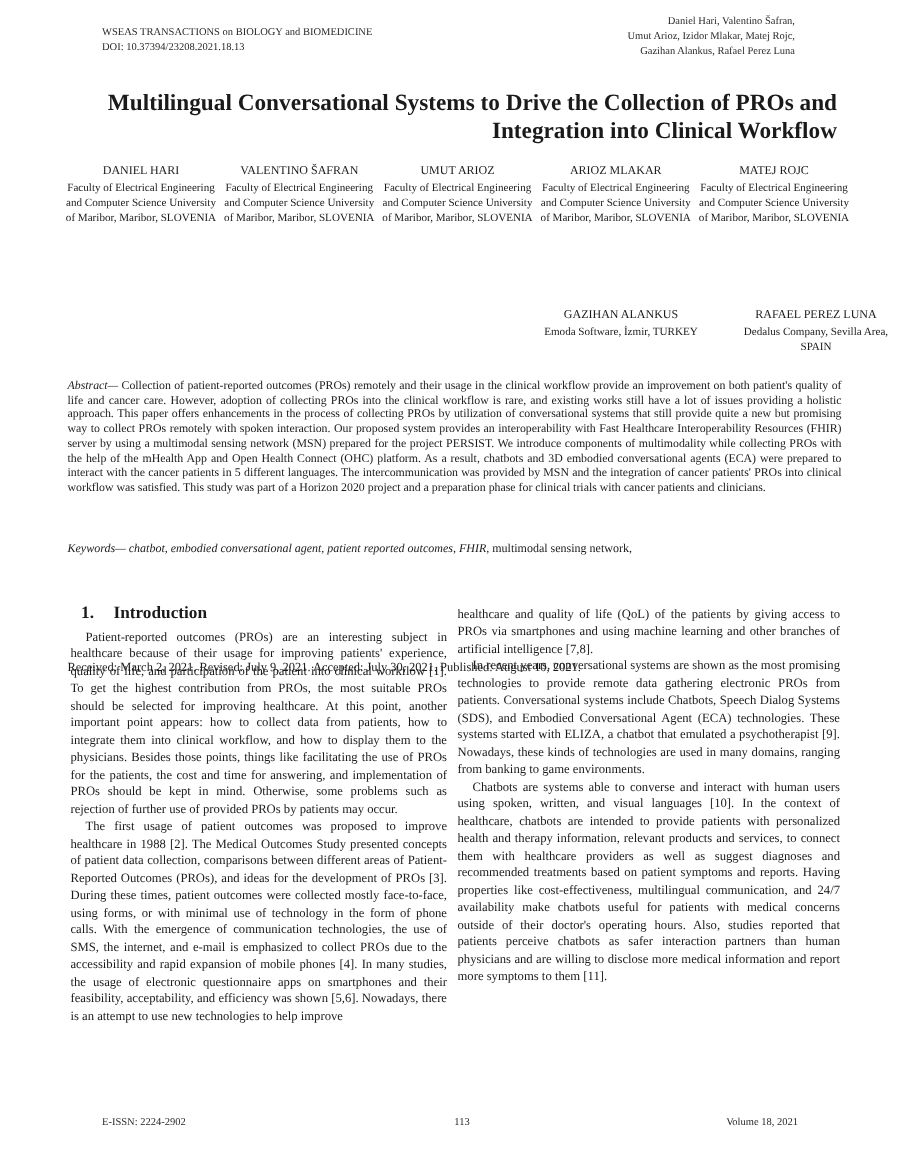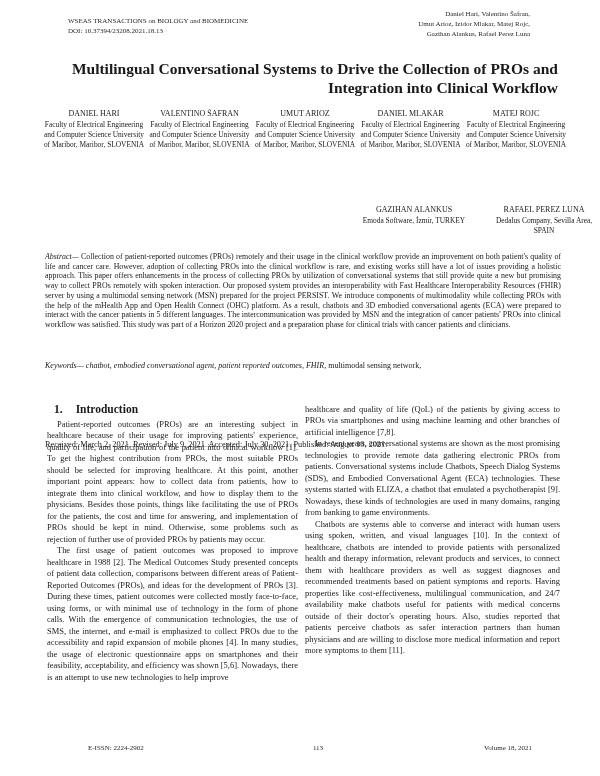"DANIEL MLAKAR" div.author-name { text: DANIEL -> ARIOZ }
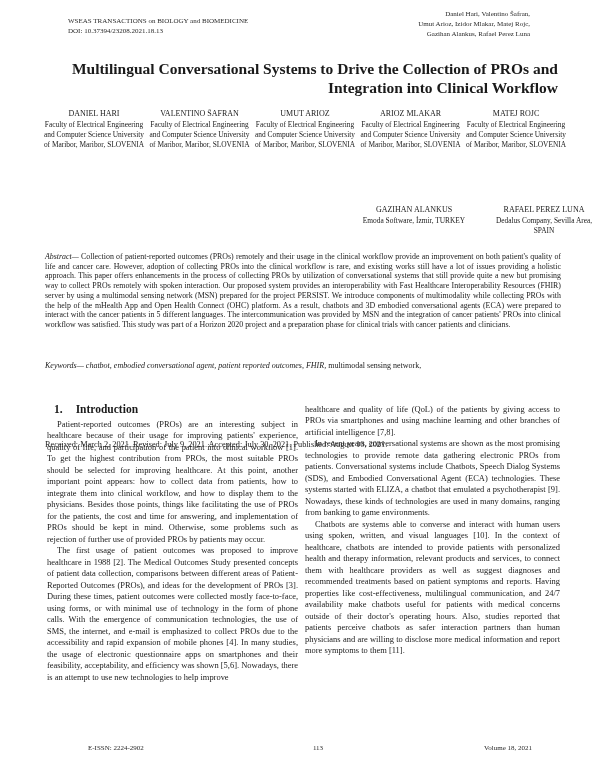"E-ISSN: 2224-2902" .footer { margin-left: 20px -> none }
